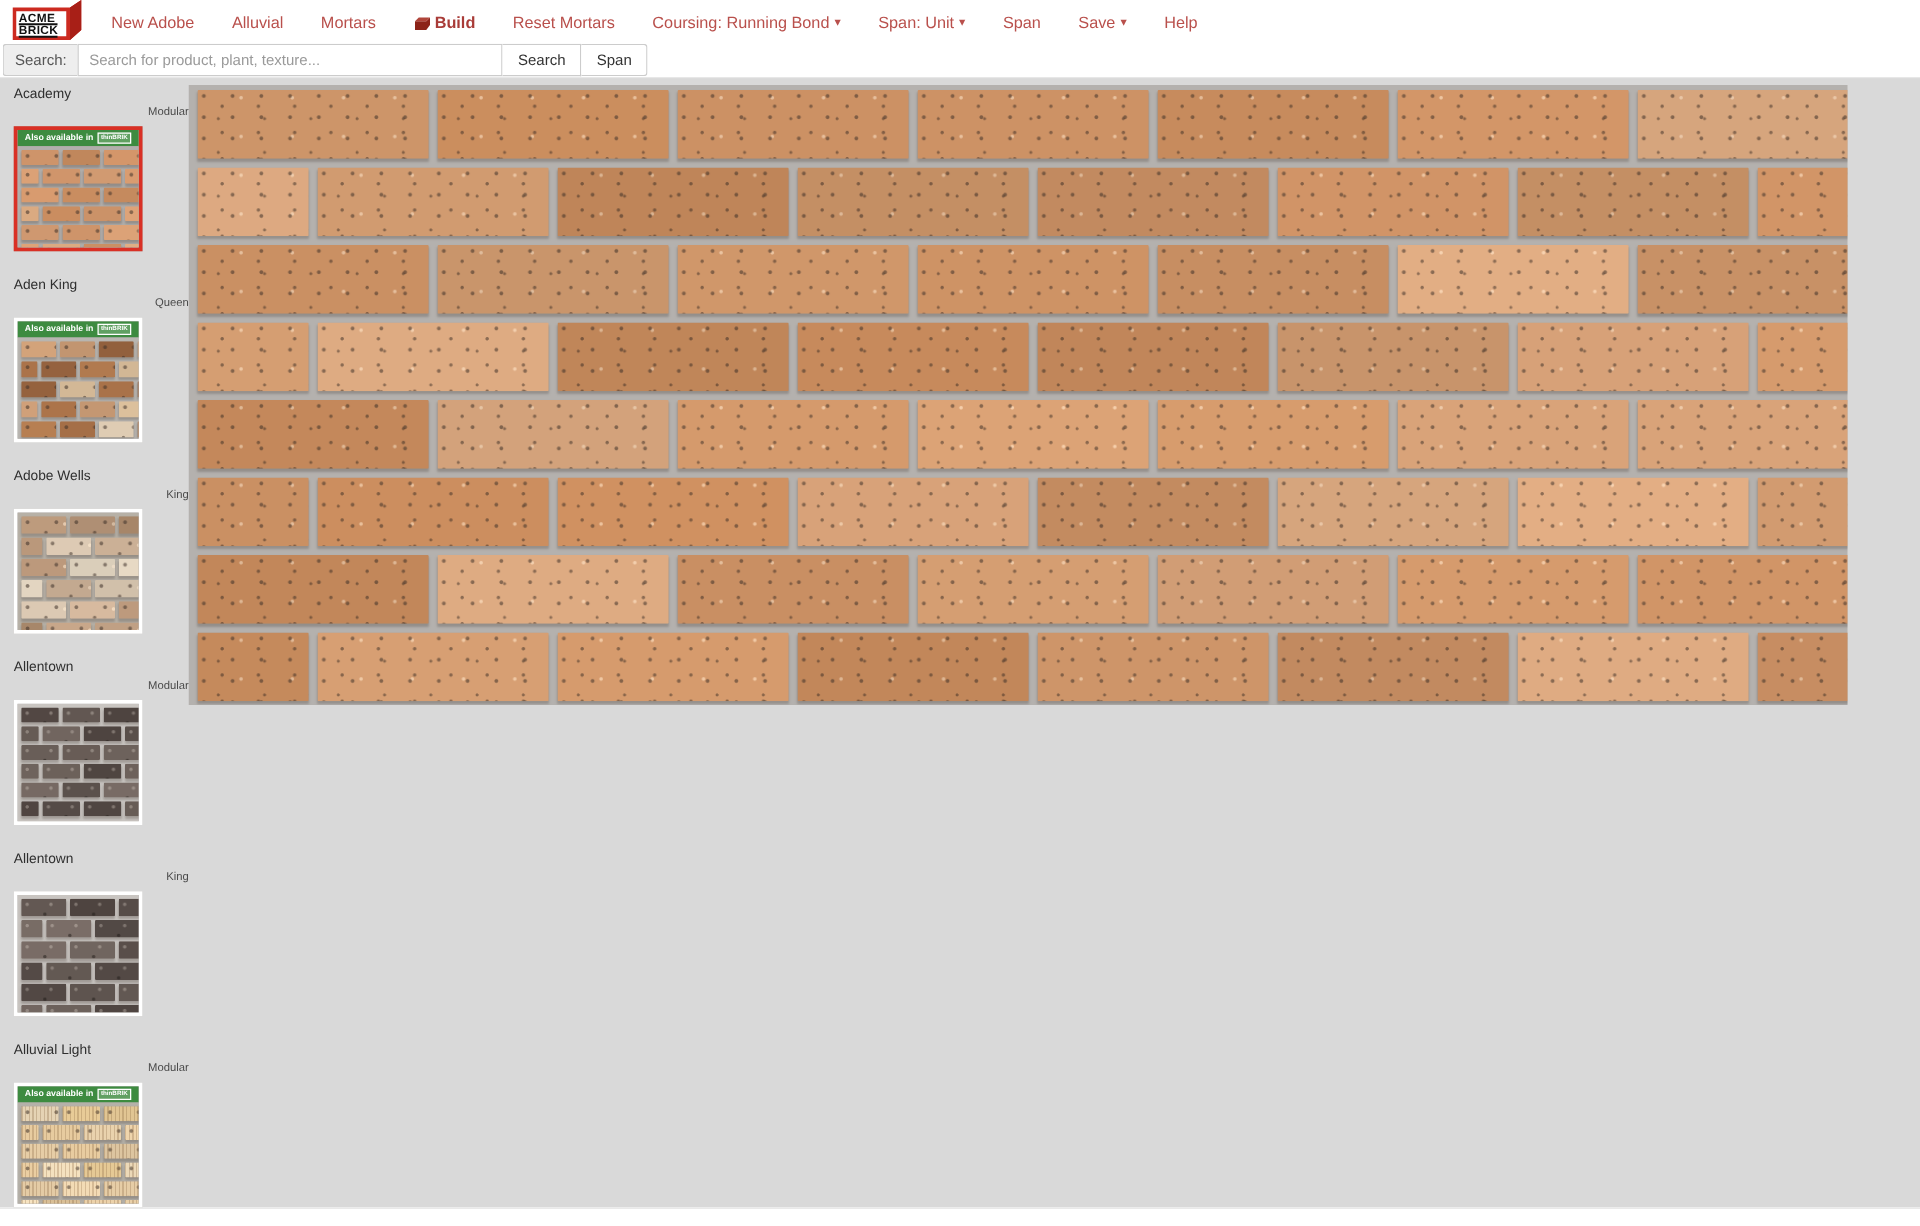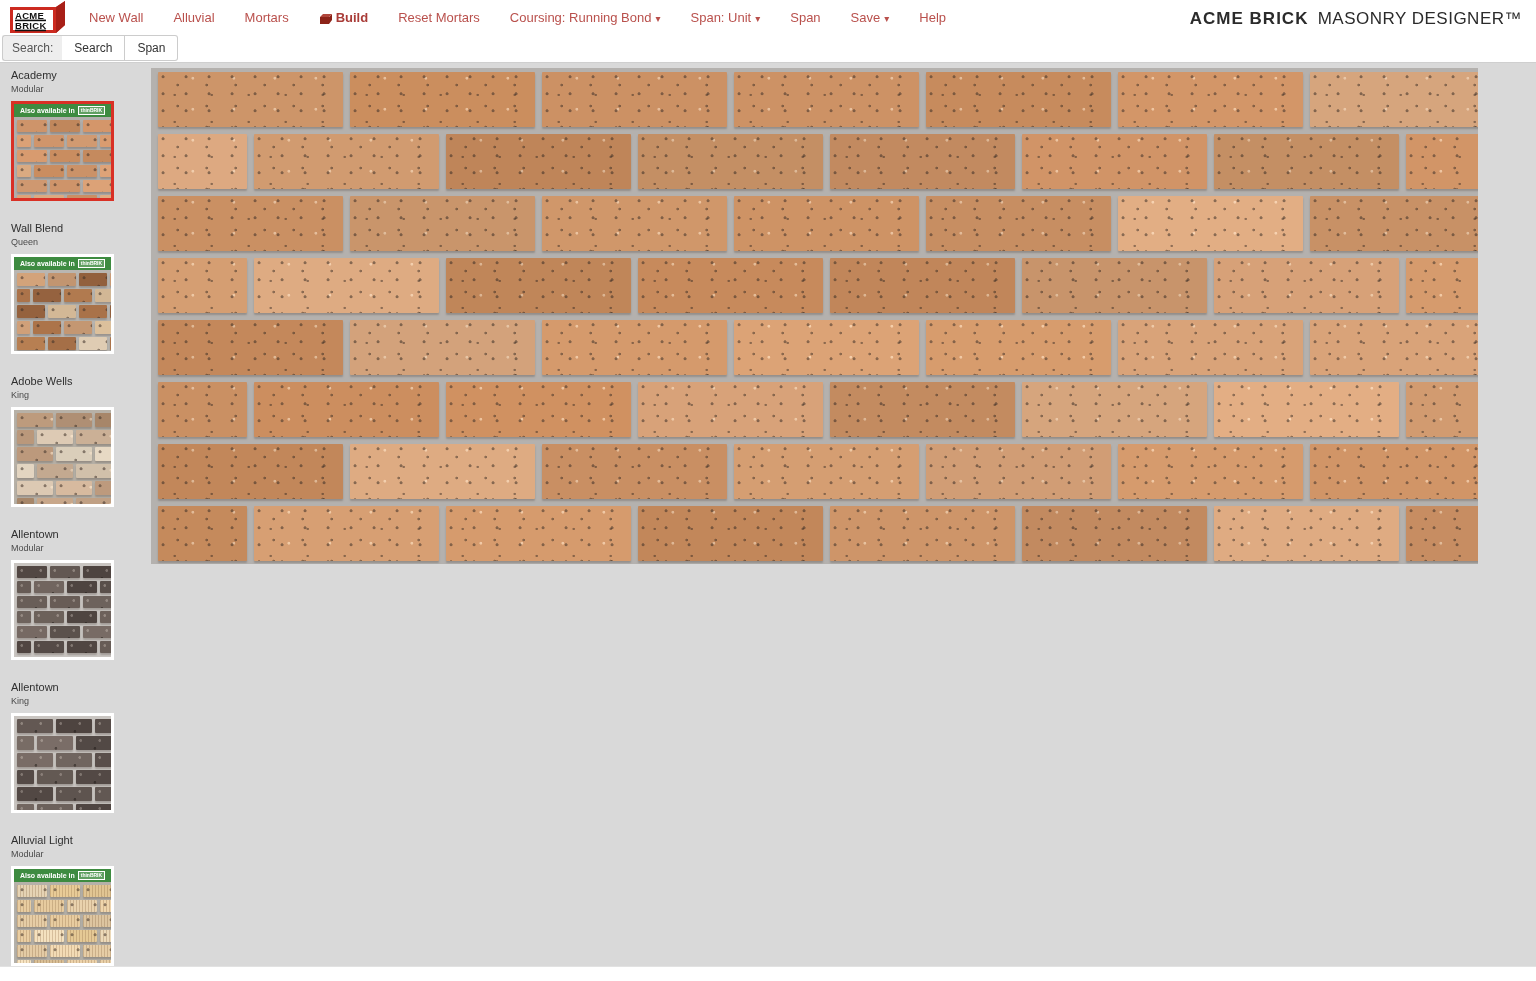"New Wall" span.lbl { text: Wall -> Adobe }
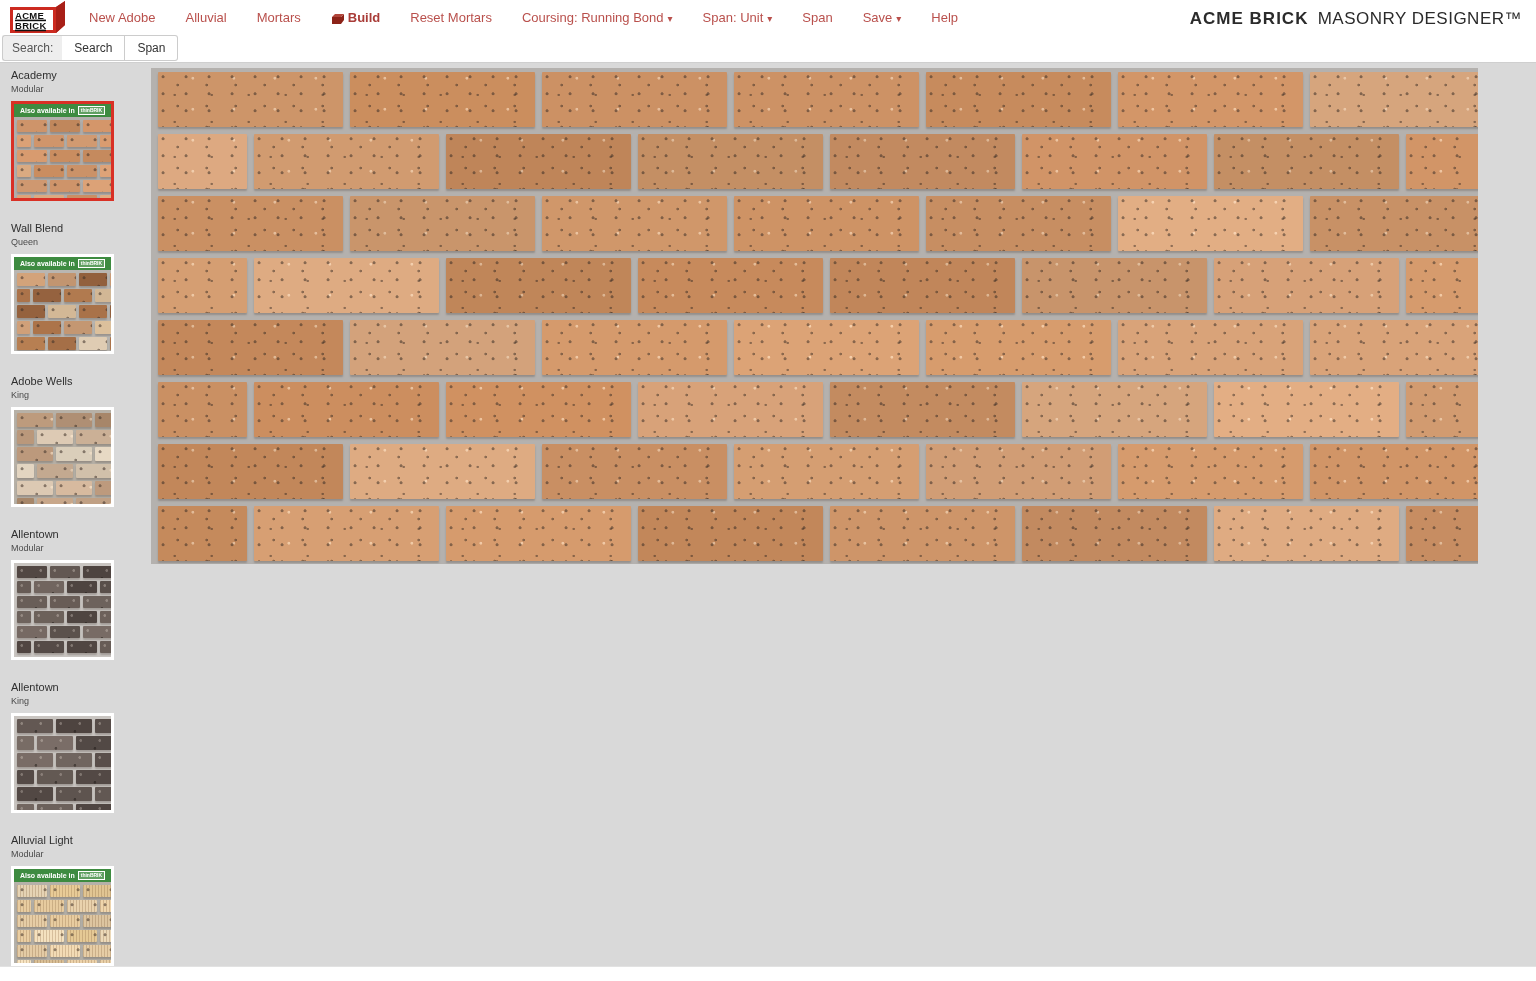"ACME BRICK MASONRY DESIGNER™" div.brand { html: <div> <span>ACME BRICK</span> <span>MASONRY DESIGNER™</span> </div> -> none }
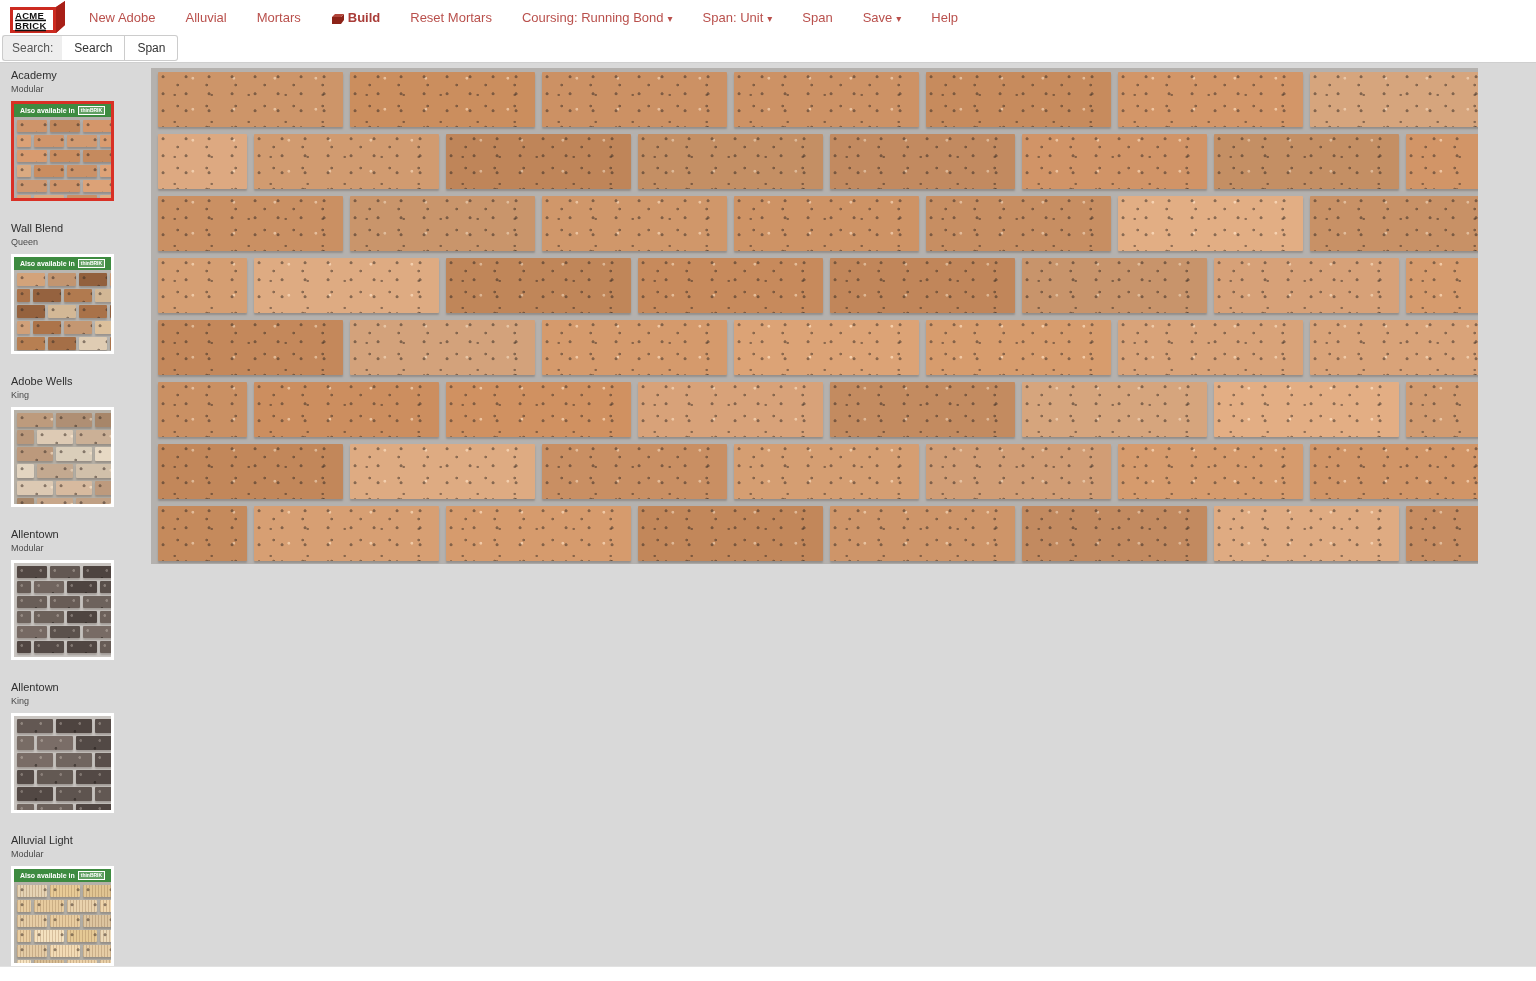"Search for product, plant, texture..." input.search-input { html: none -> <input> }
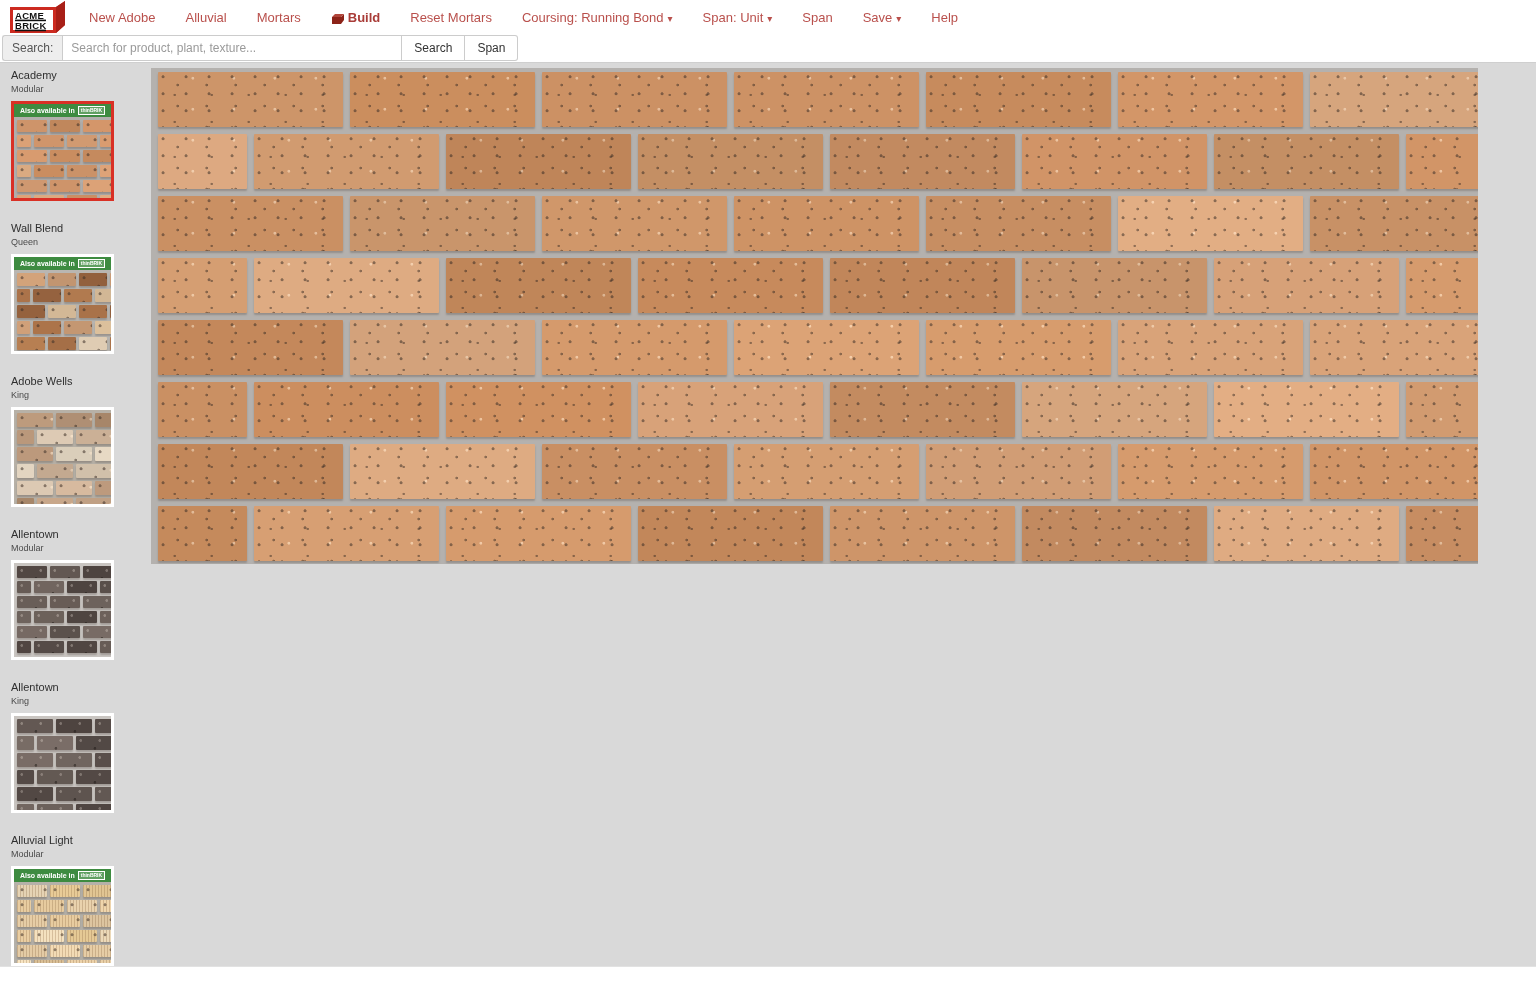"Modular" .p-size { text-align: none -> right }
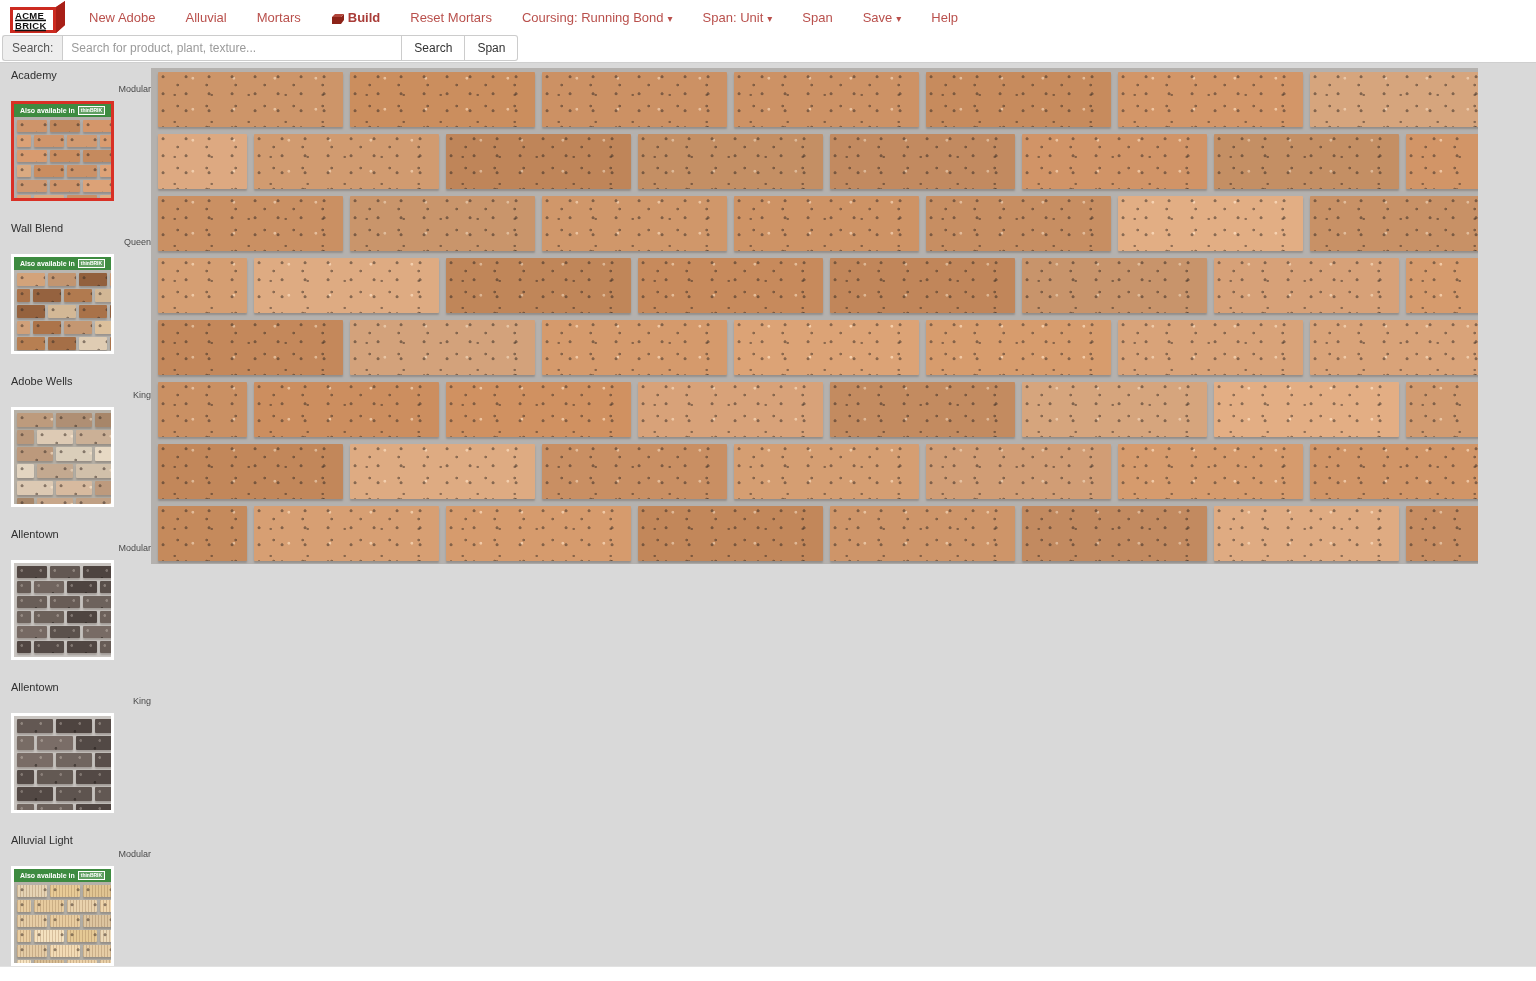"Wall Blend" div.p-name { text: Wall Blend -> Aden King }
